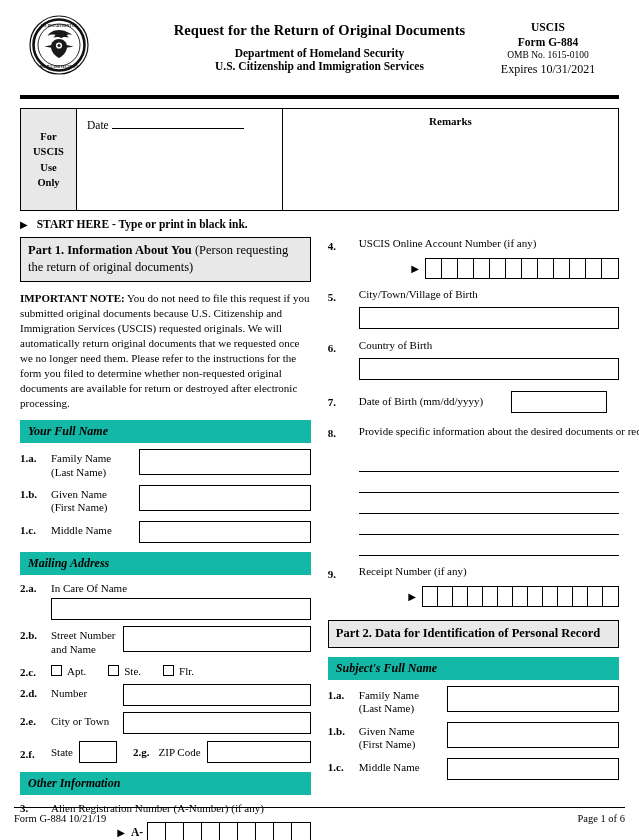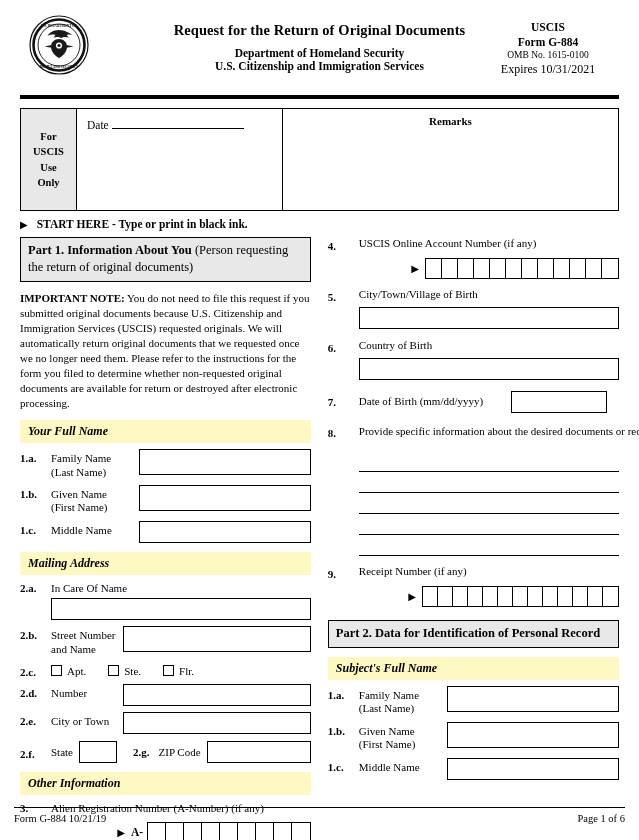"Your Full Name" .sect-head { background: #fef9c3 -> #14b8a6 }
